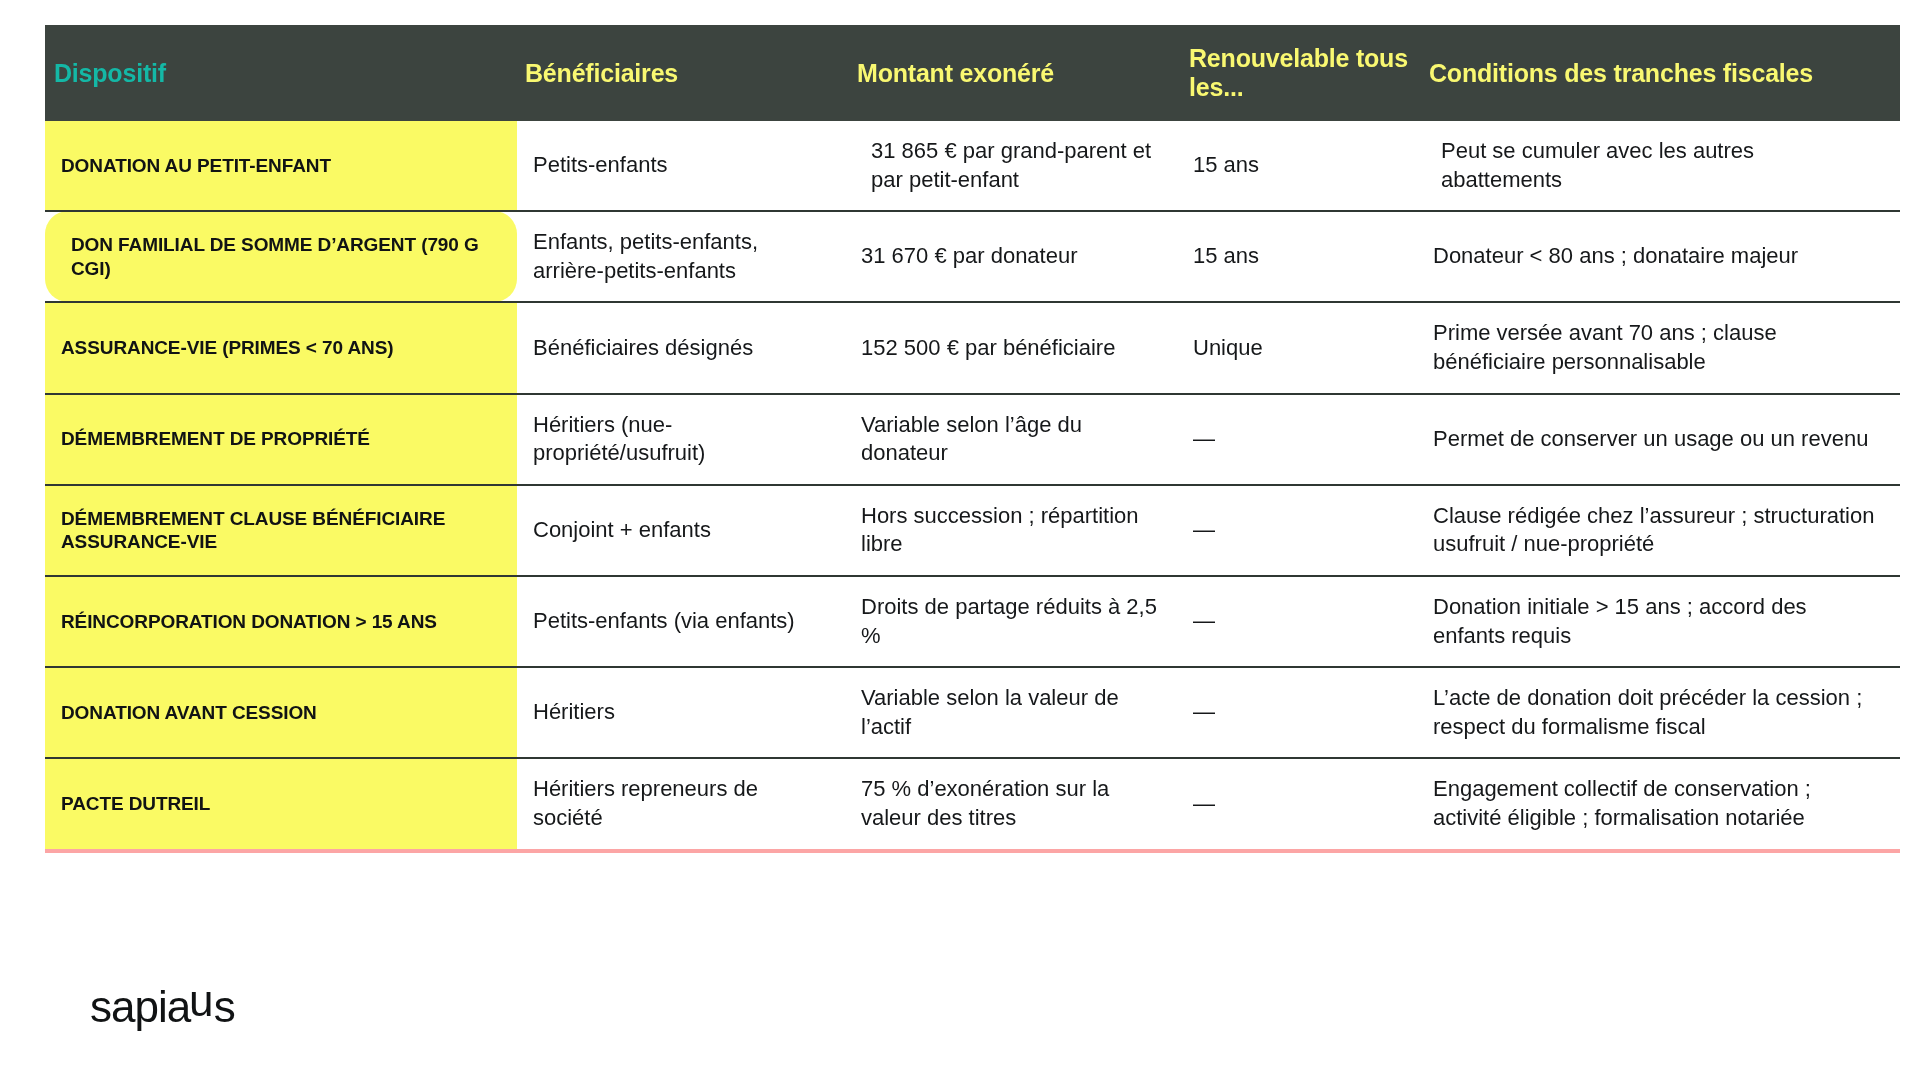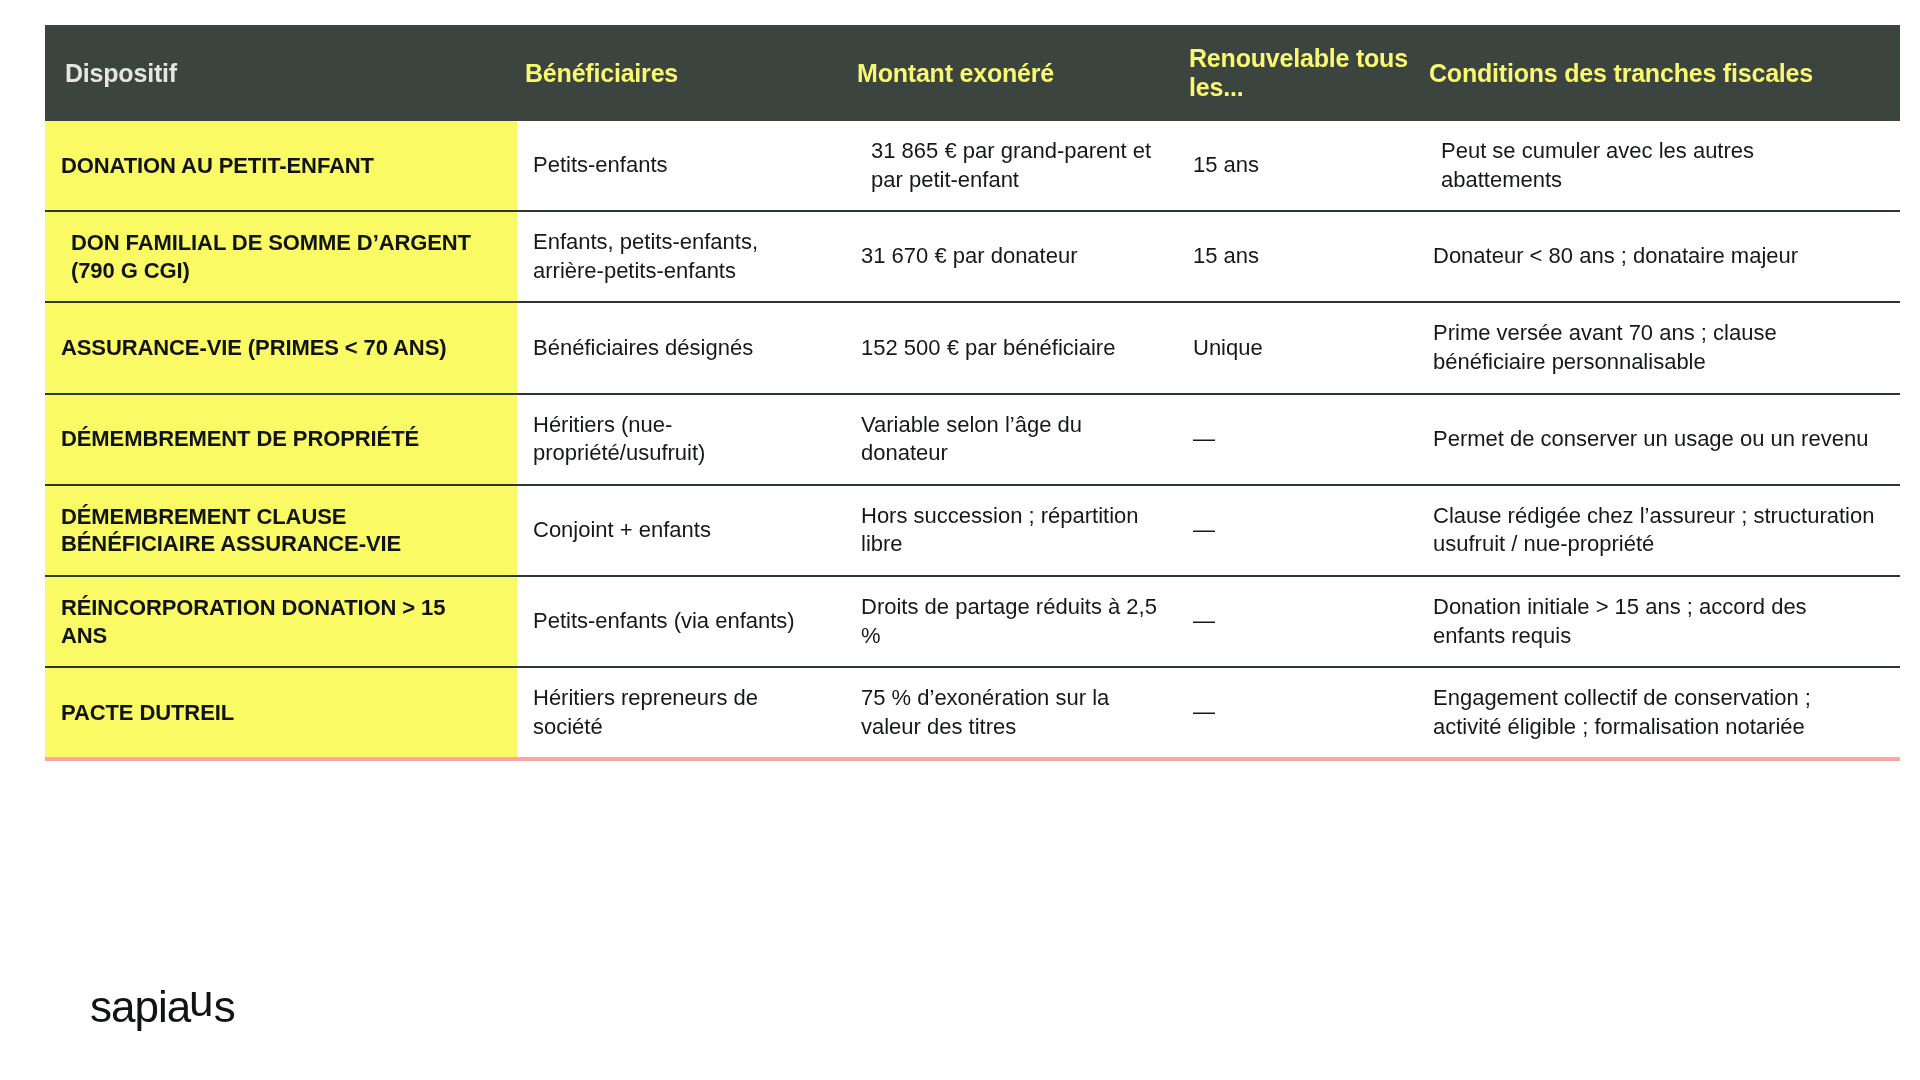"Dispositif" thead th.h-dispositif { color: #e5e5e5 -> #14b8a6; padding-left: 20px -> 9px }
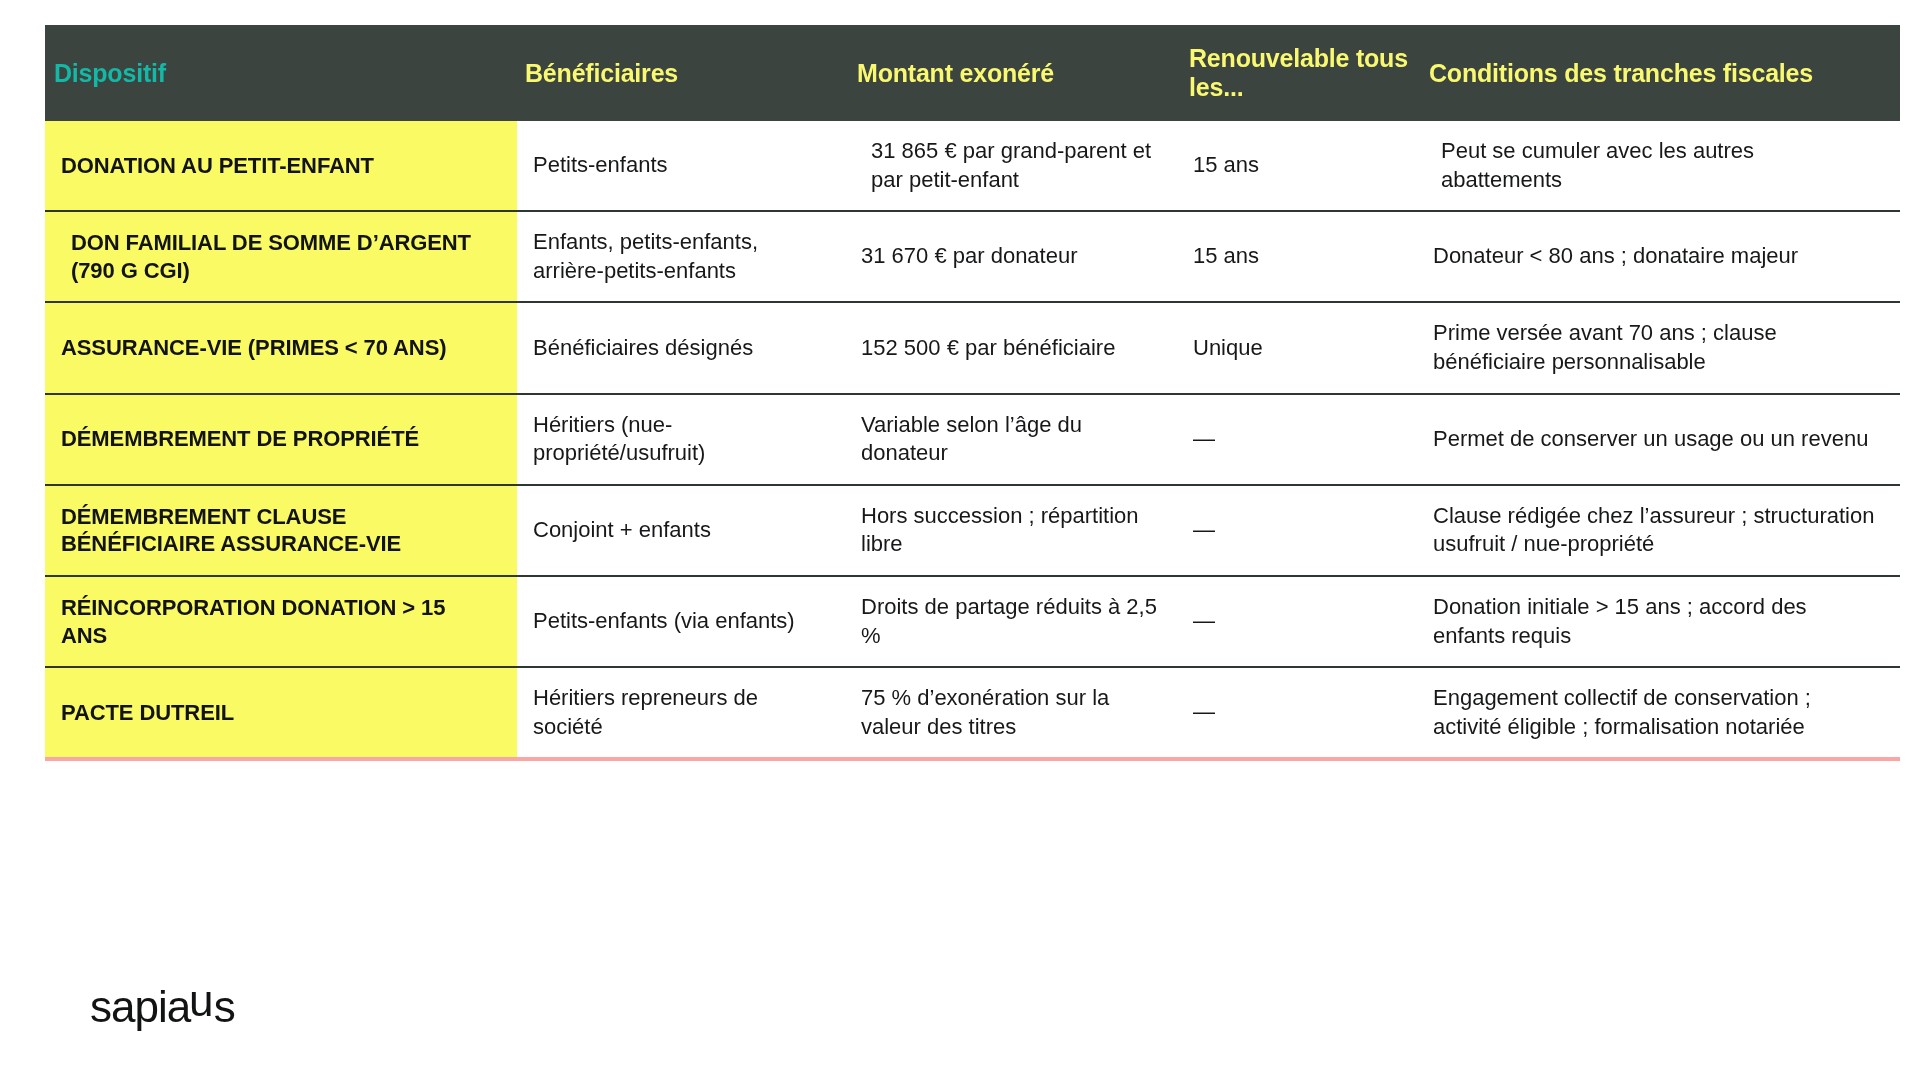"DONATION AU PETIT-ENFANT" td.cell-dispositif { font-size: 22px -> 19px }
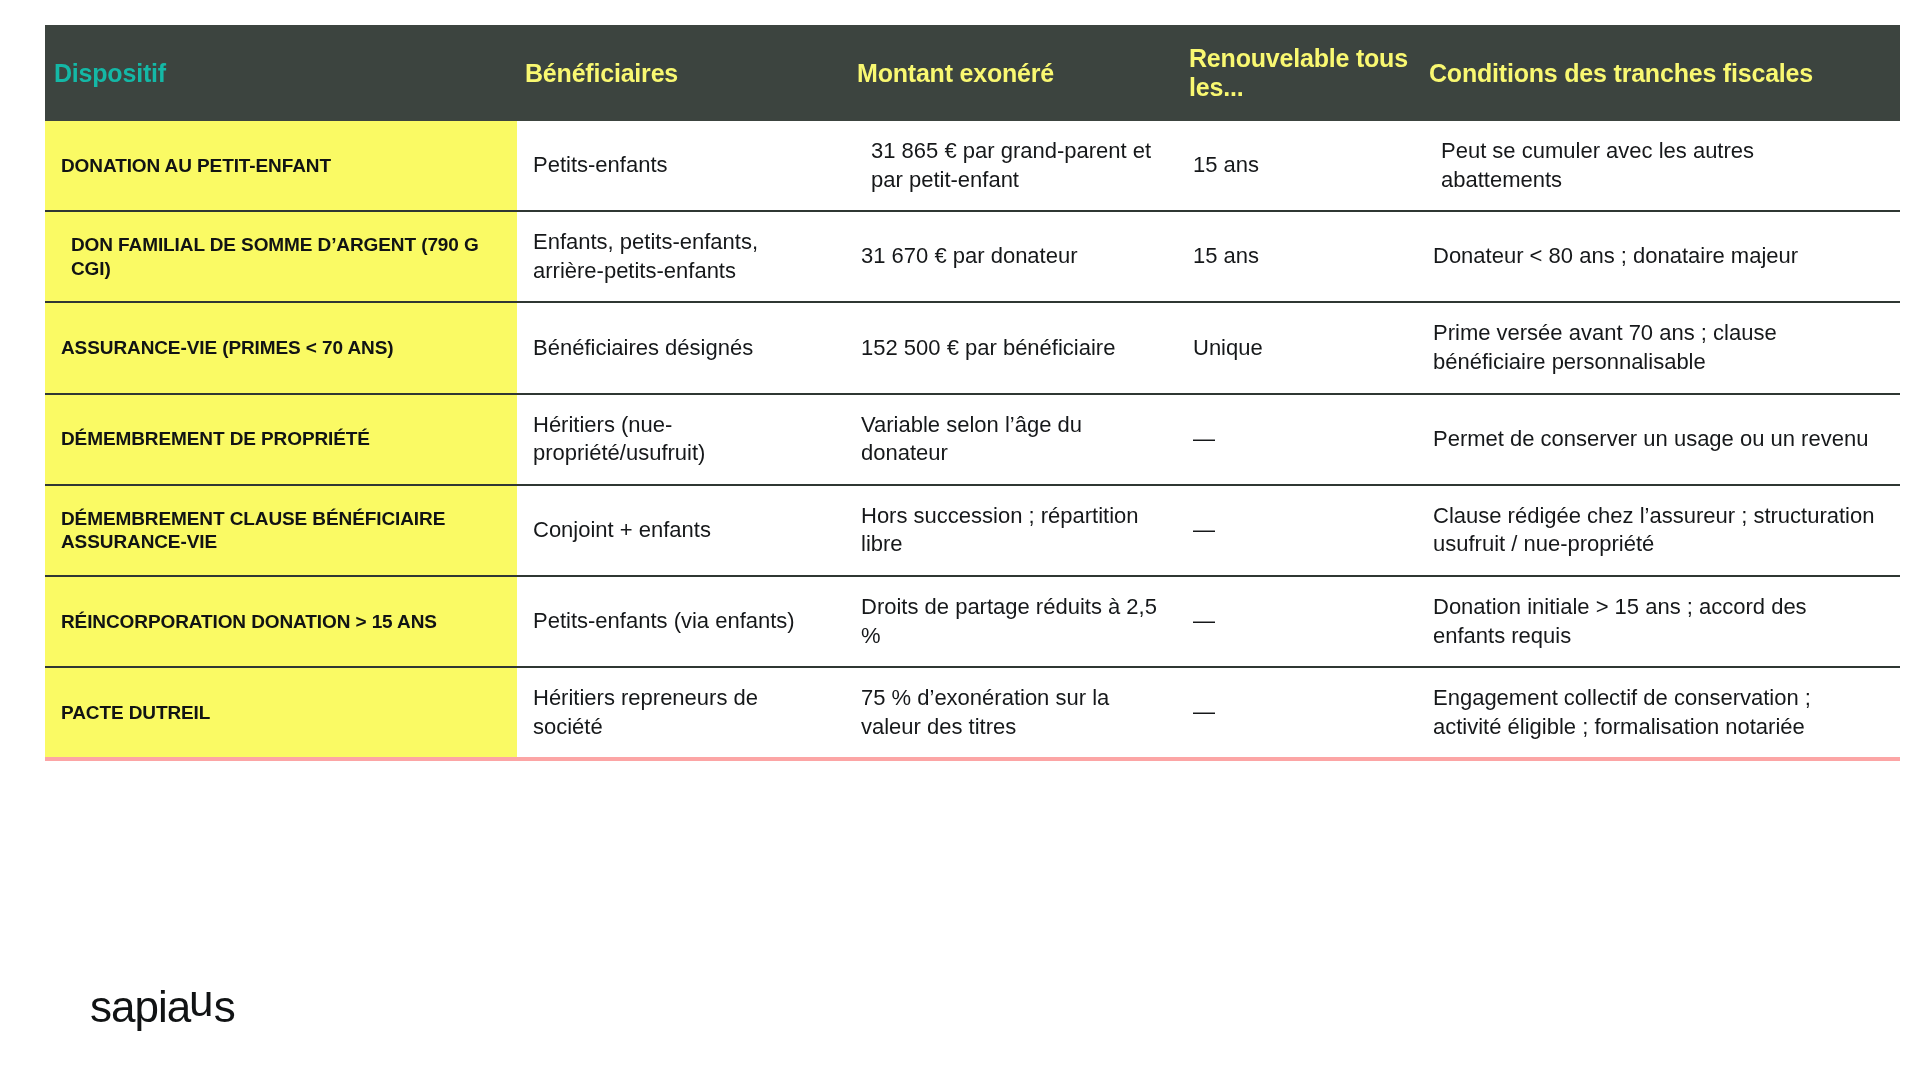"DON FAMILIAL DE SOMME D’ARGENT" td.cell-dispositif.indent { border-radius: none -> 23px }
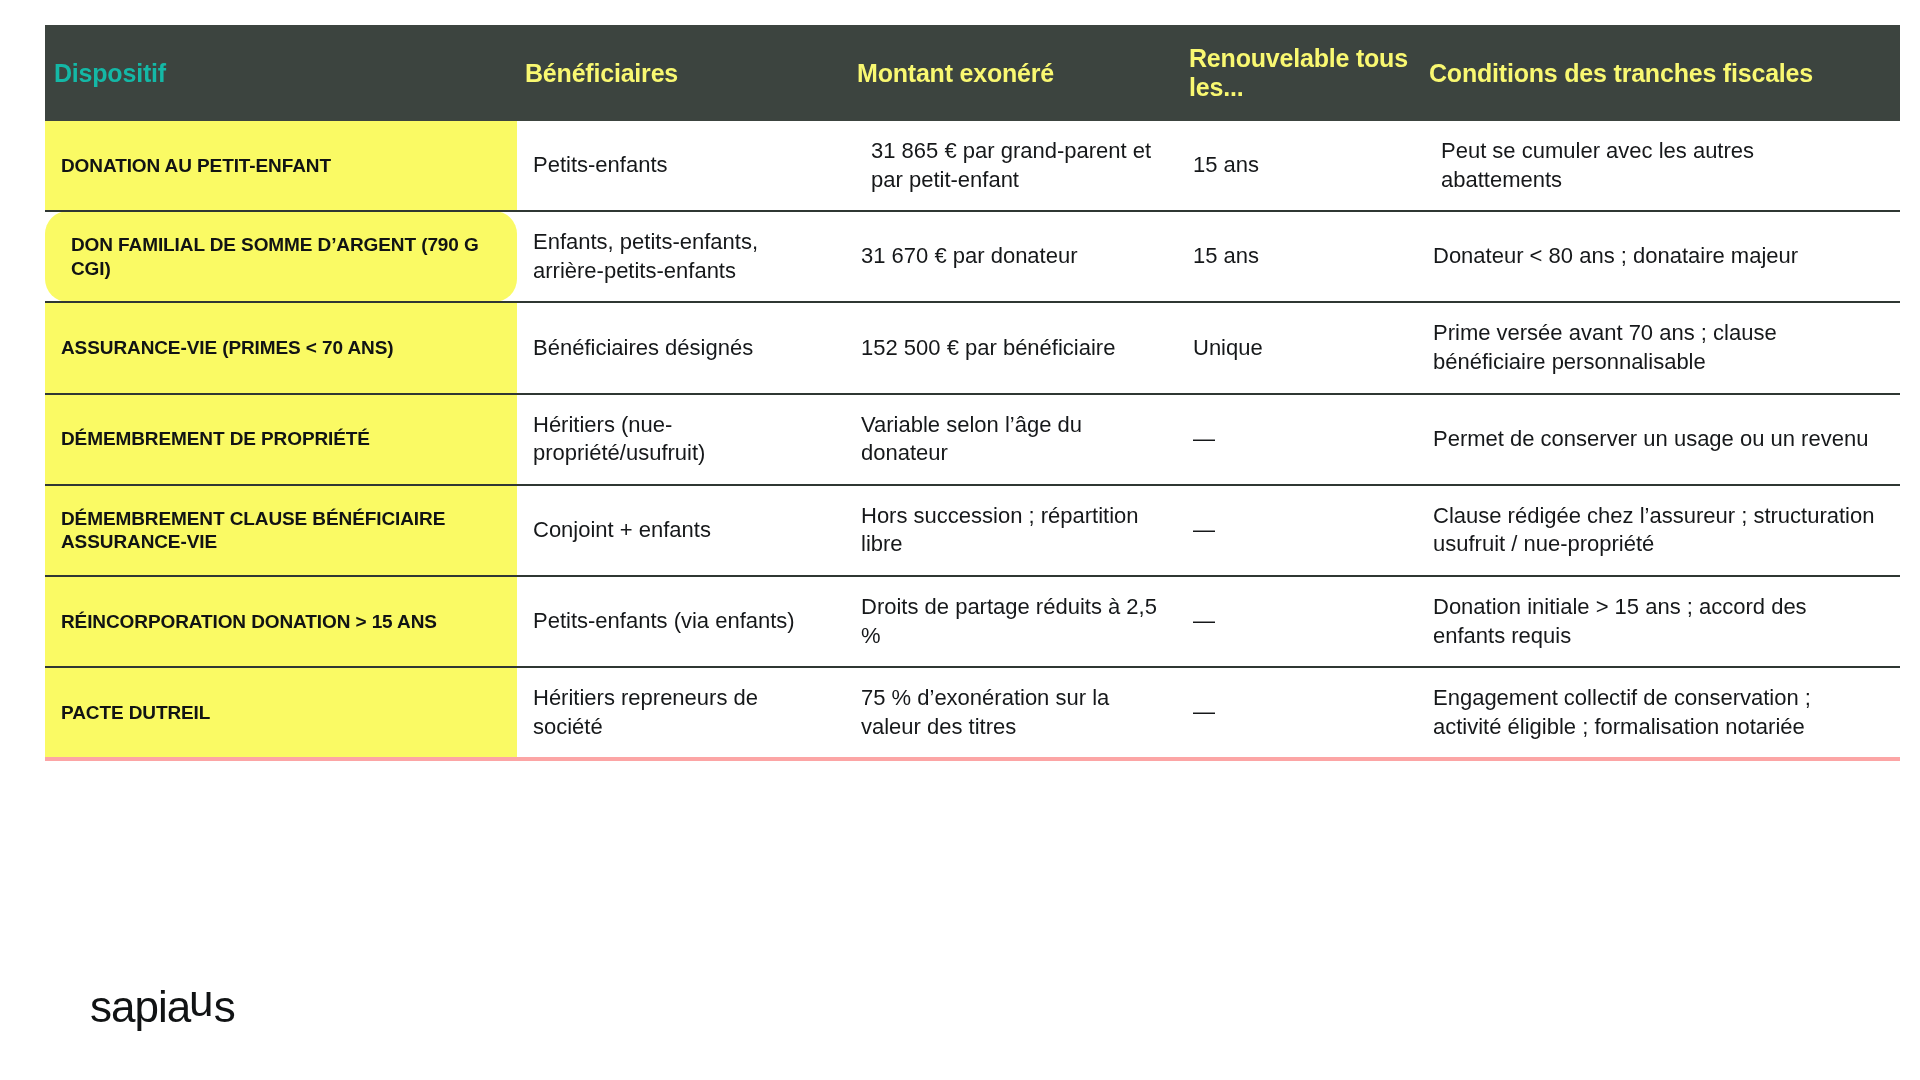"DONATION AVANT CESSION" tr { html: none -> <tr> <td>DONATION AVANT CESSION</td> <td>Héritiers</td> <td>Variable selon la valeur de l’actif</td> <td>—</td> <td>L’acte de donation doit précéder la cession ; respect du formalisme fiscal</td> </tr> }
